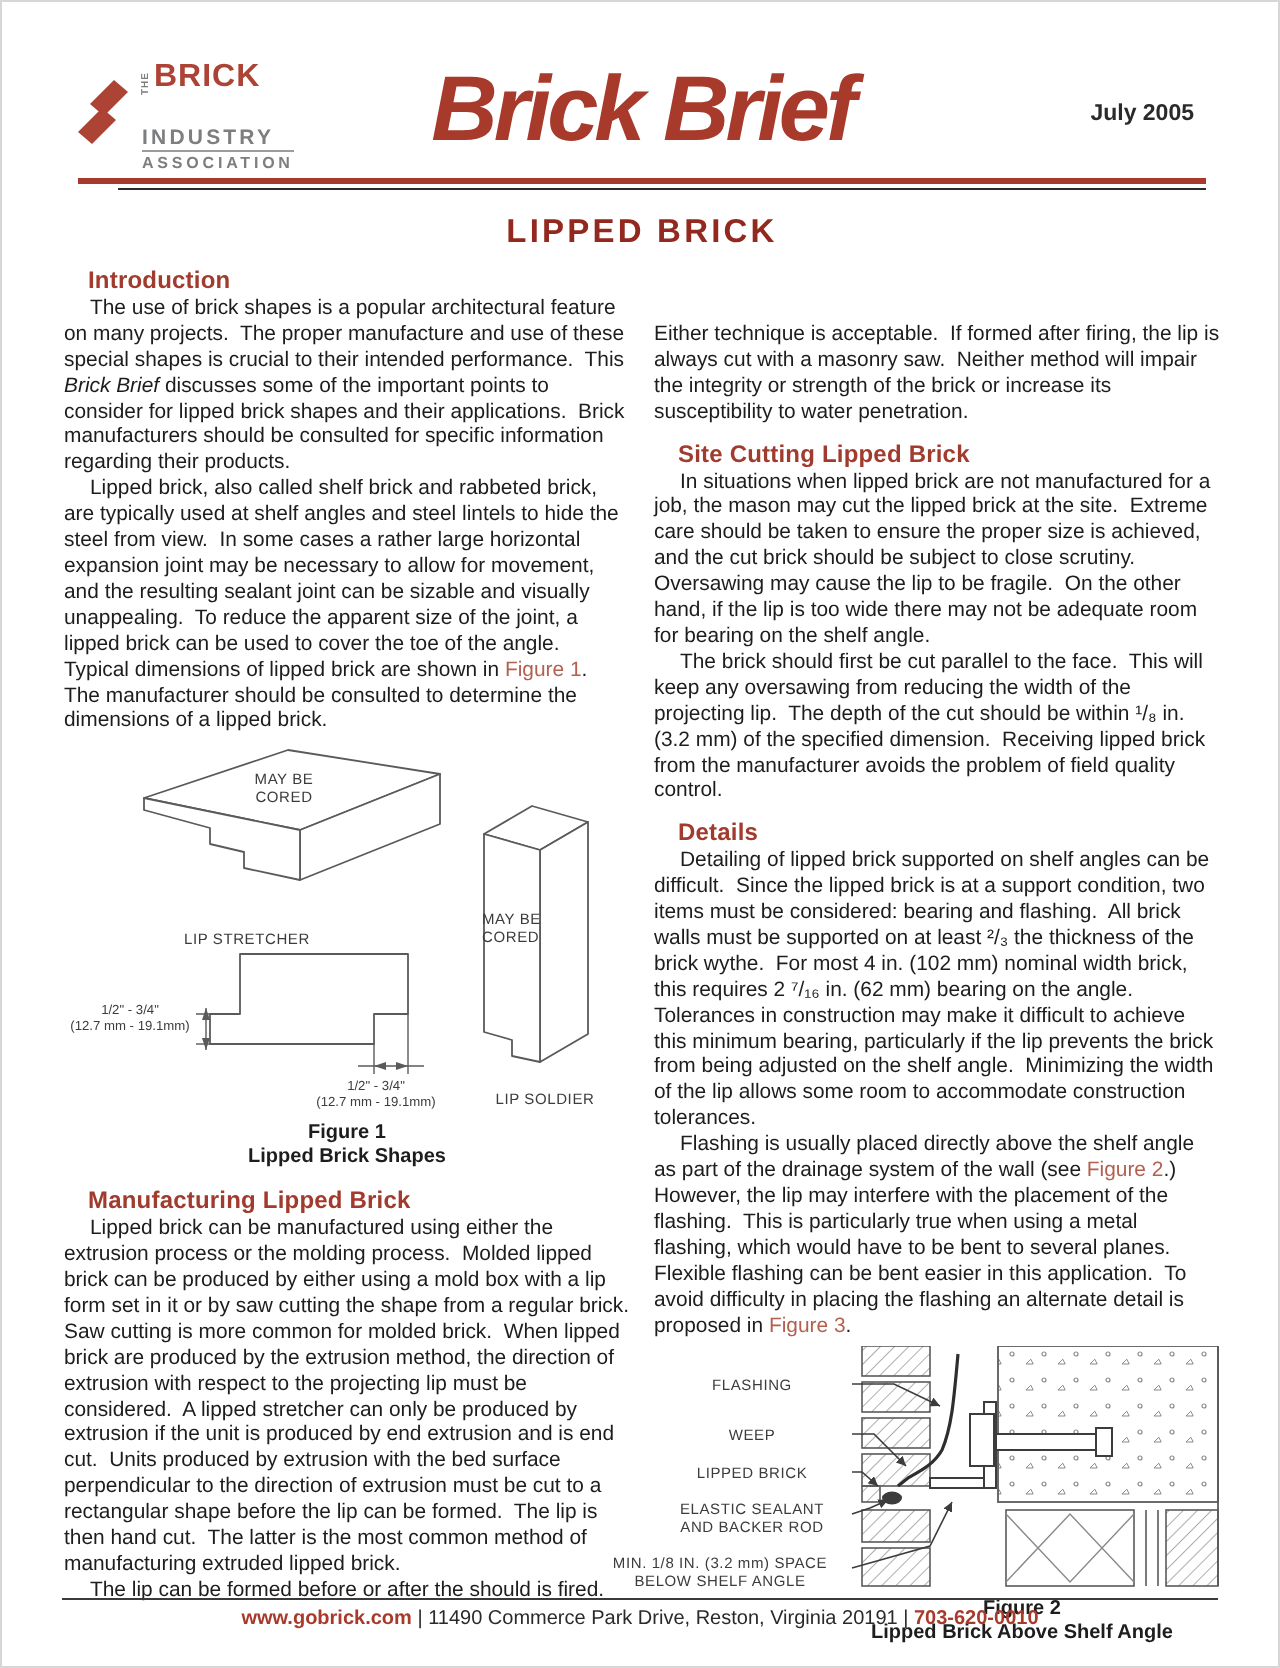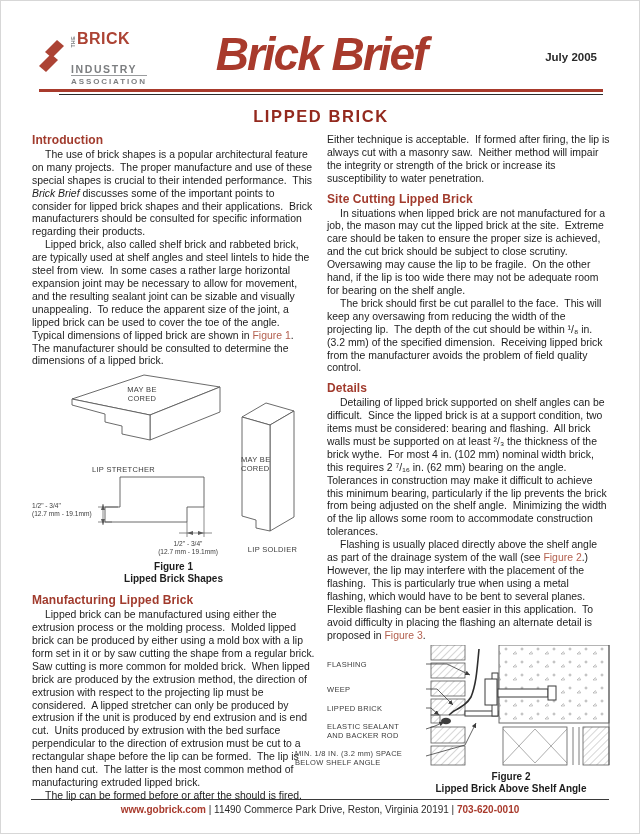"Introduction" h3 { margin: 7px 0 2px 0 -> 7px 0 2px 12px }
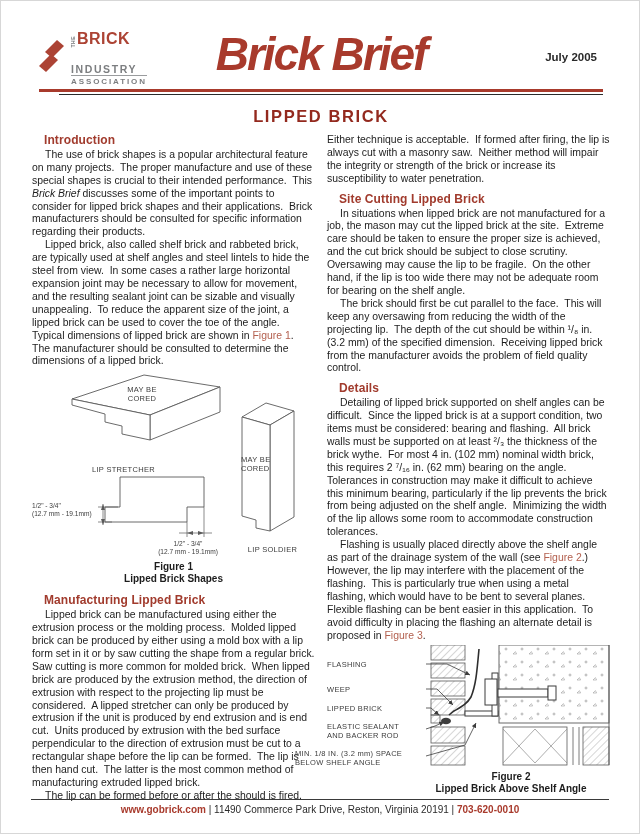"Either technique is acceptable. If" p { margin-top: none -> 28px }
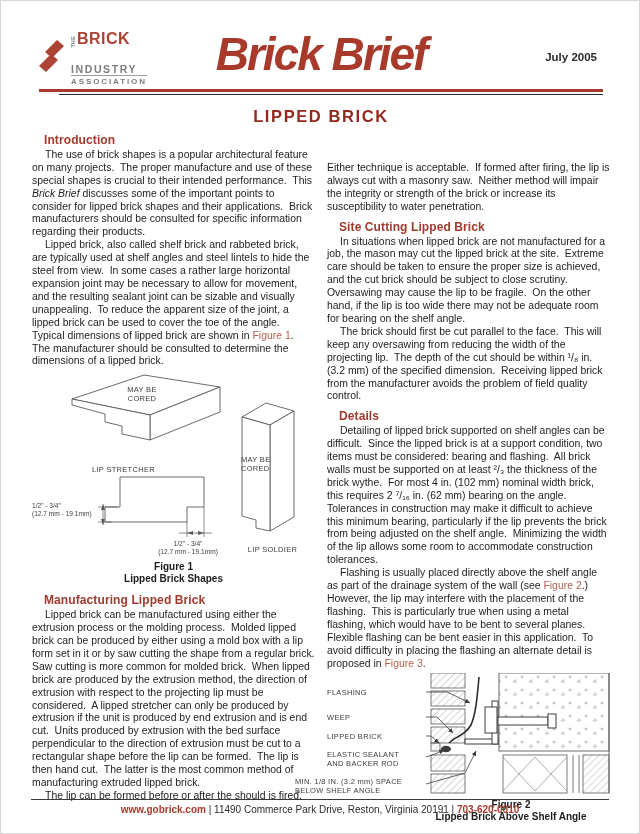"FLASHING" .lab-r { text-align: left -> center }
